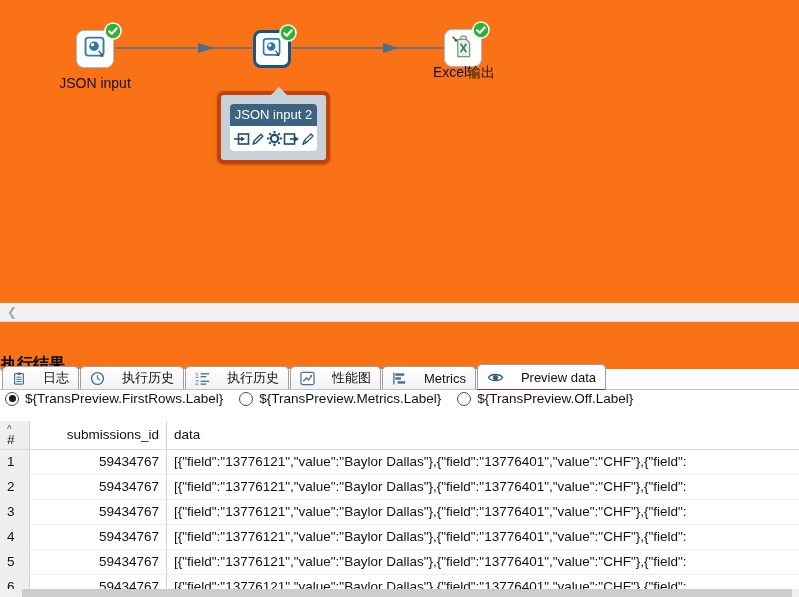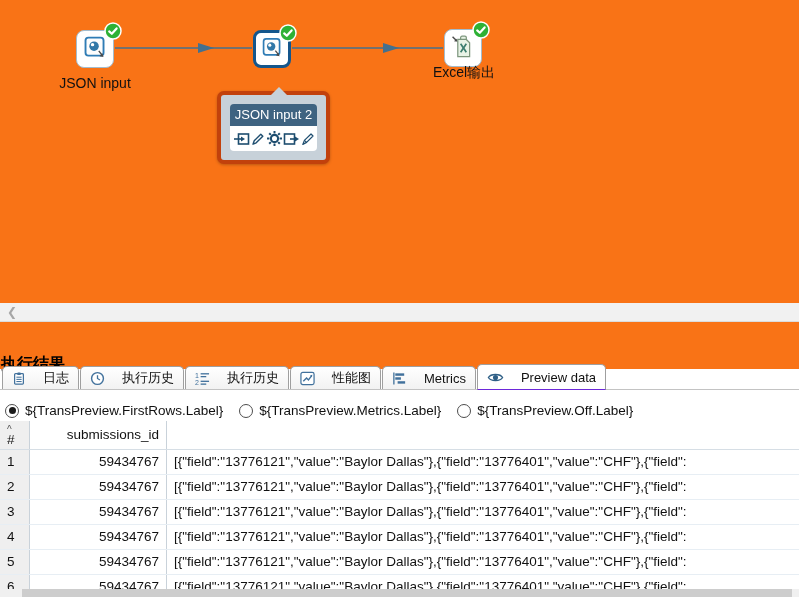"${TransPreview.FirstRows.Label}" #radio-row { align-items: flex-end -> flex-start }
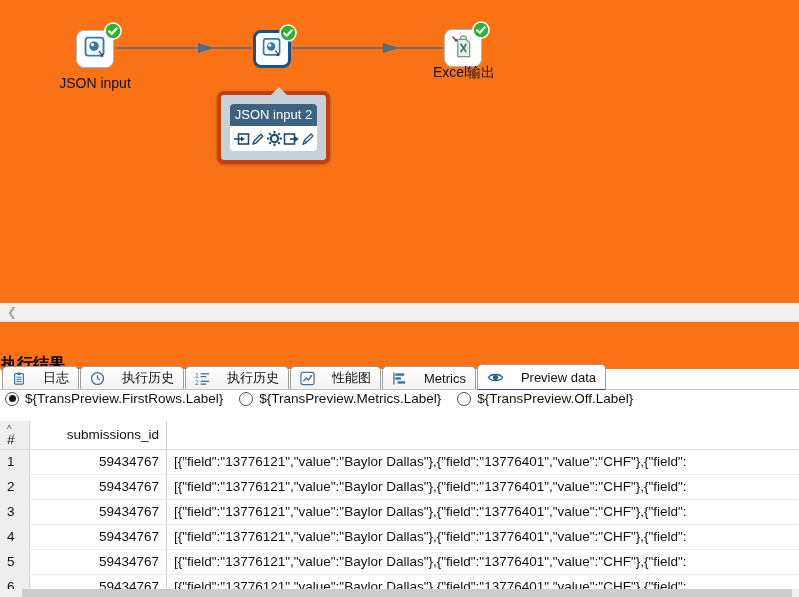"data" div.c-data { html: none -> <div>data</div> }
